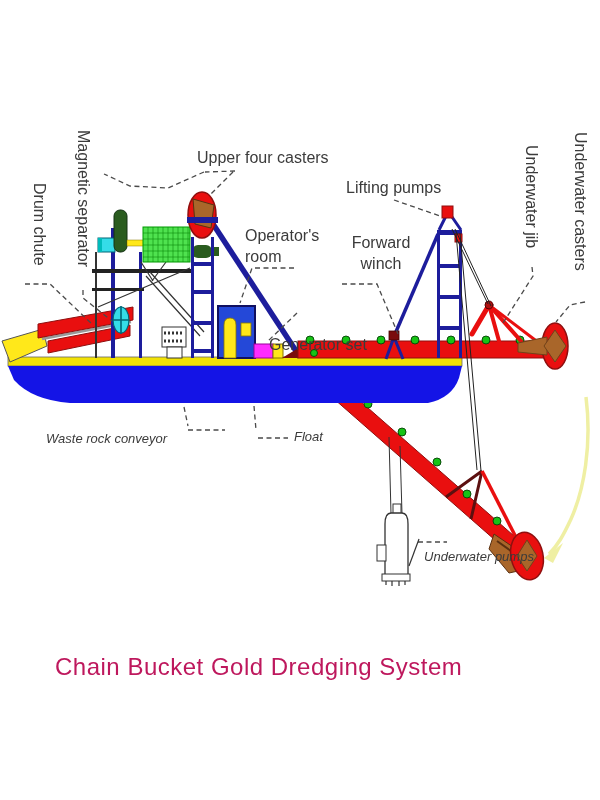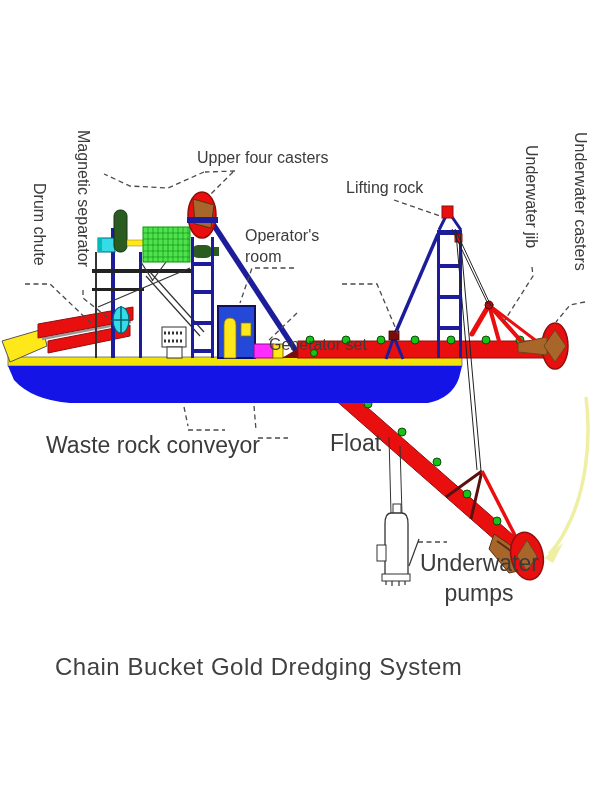"Lifting rock" div.lbl { text: rock -> pumps }
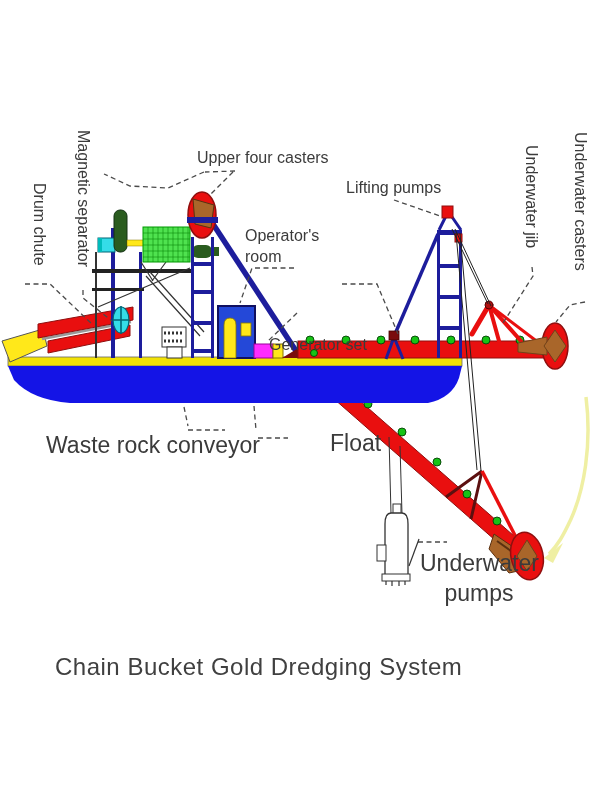"Forward winch" div.lbl { html: none -> <div>Forward winch</div> }
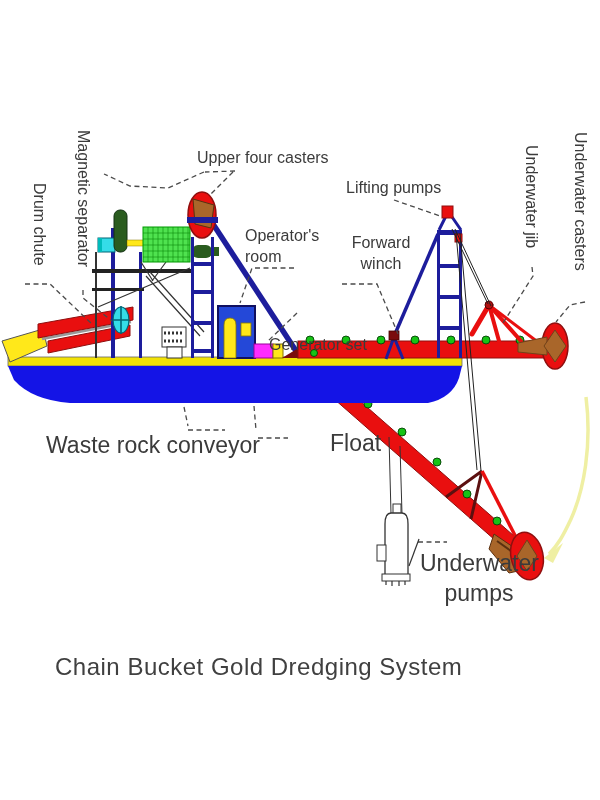"Waste rock conveyor" .big { font-size: 23px -> 13px; font-style: none -> italic }
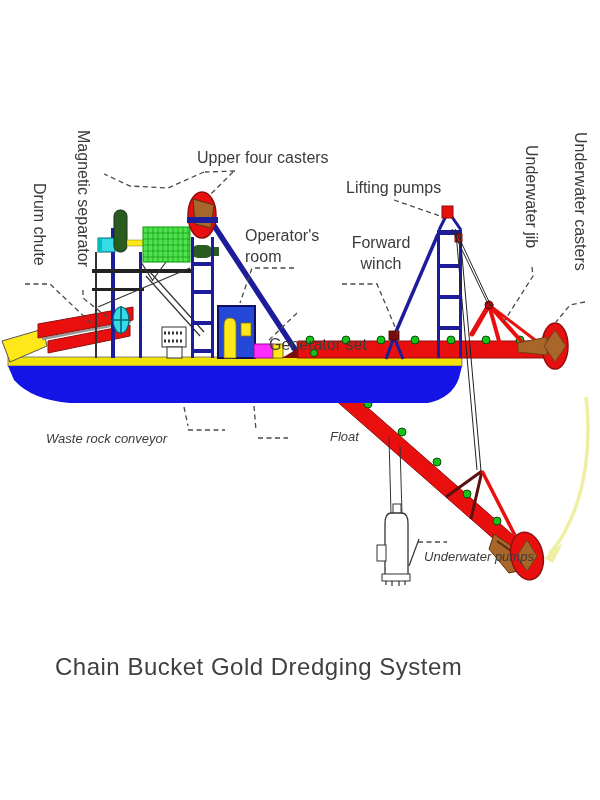"Float" div.lbl { margin-left: 36px -> none }
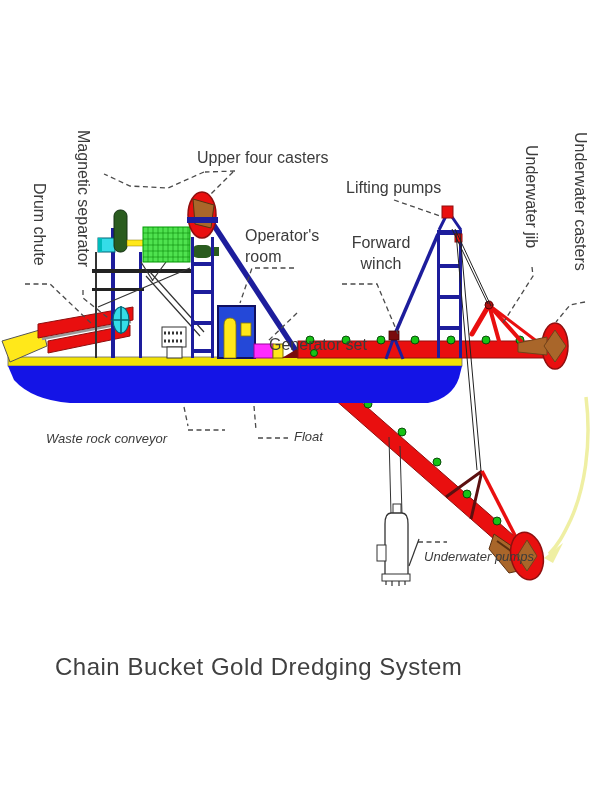"Chain Bucket Gold Dredging System" .title { color: #404040 -> #be185d }
